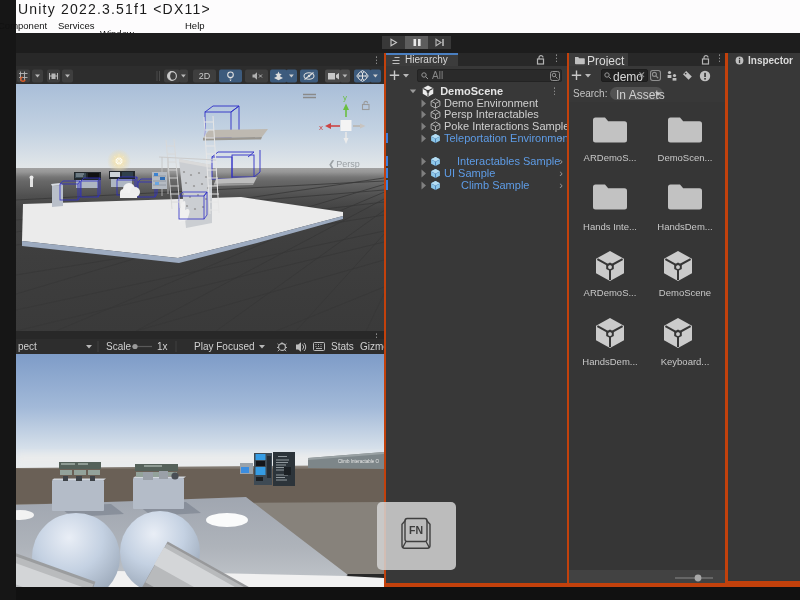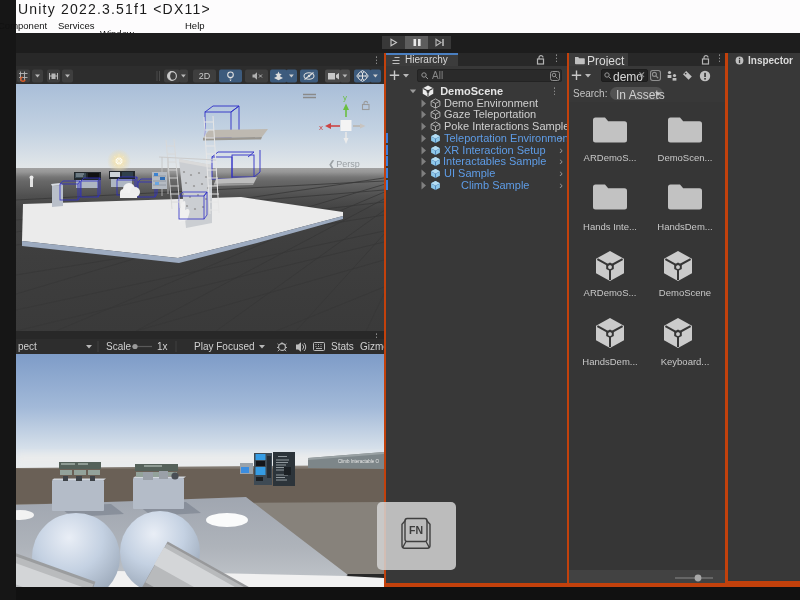"Gaze Teleportation" span { text: Gaze Teleportation -> Persp Interactables }
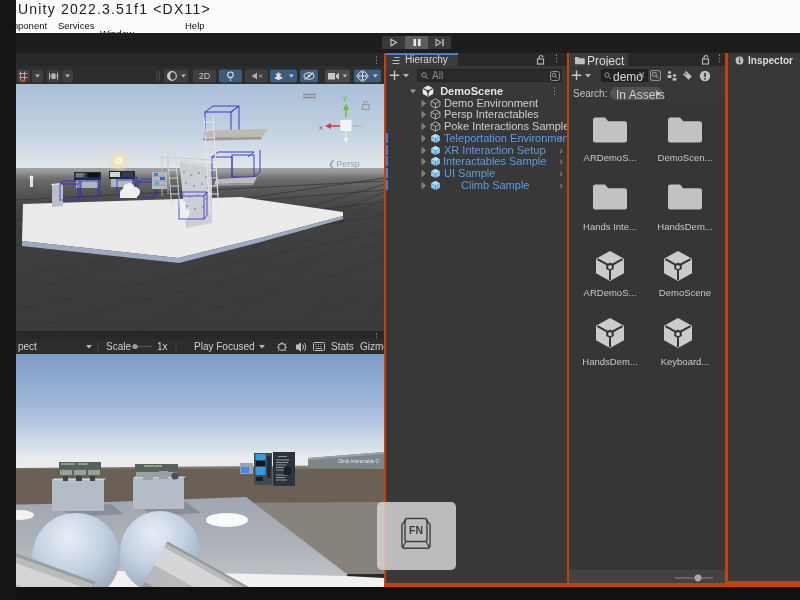"XR Interaction Setup" div.row { html: <div><svg> <path></path> </svg><svg> <use></use> </svg><span>XR Interaction Setup</span></div> -> none }
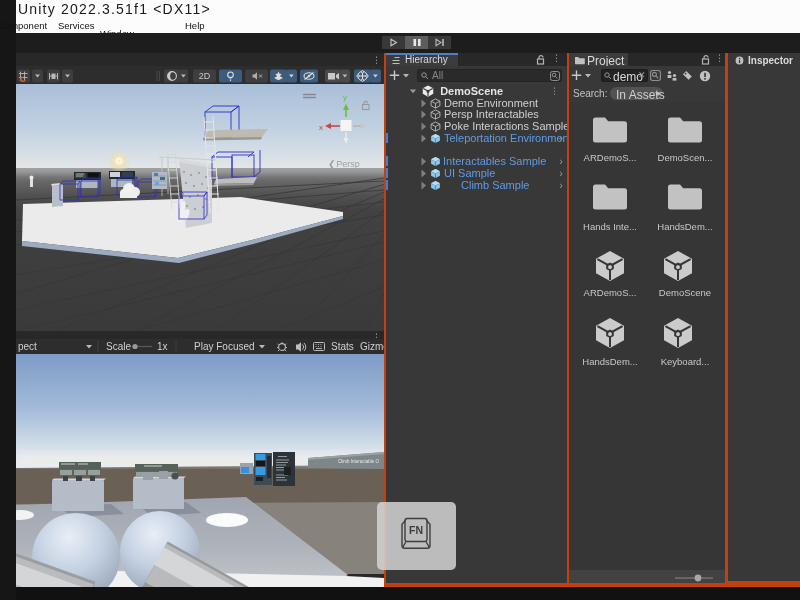"Interactables Sample" span { margin-left: 2px -> 16px }
